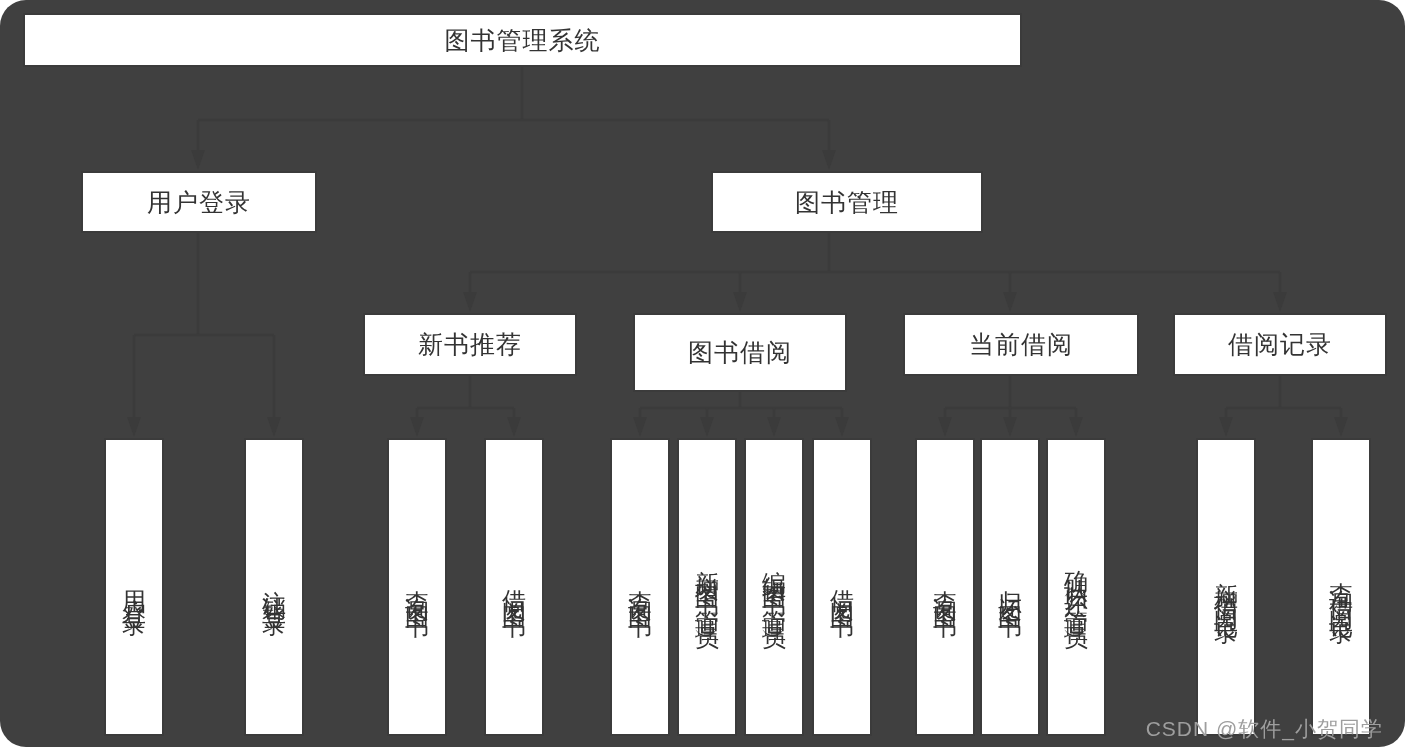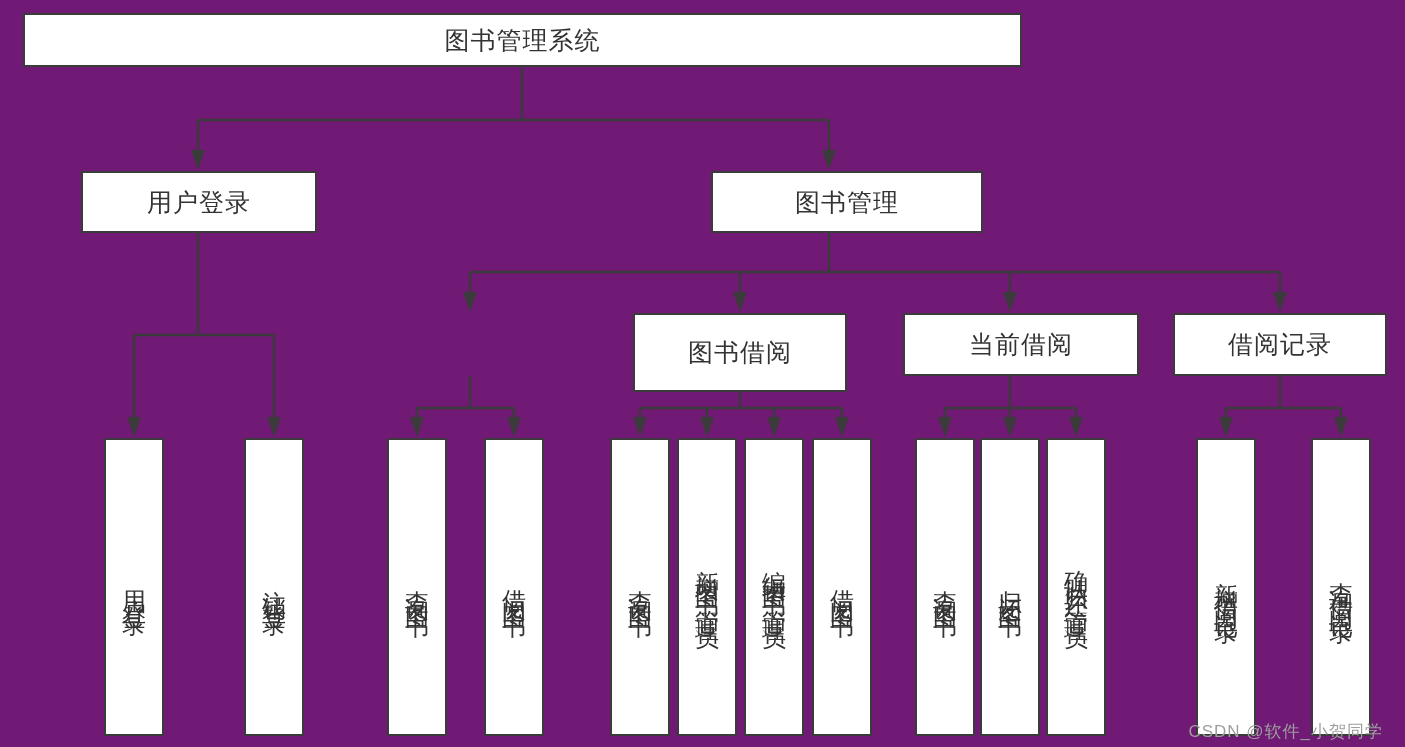"图书管理系统" .stage { background: #701a75 -> #404040; border-radius: none -> 26px }
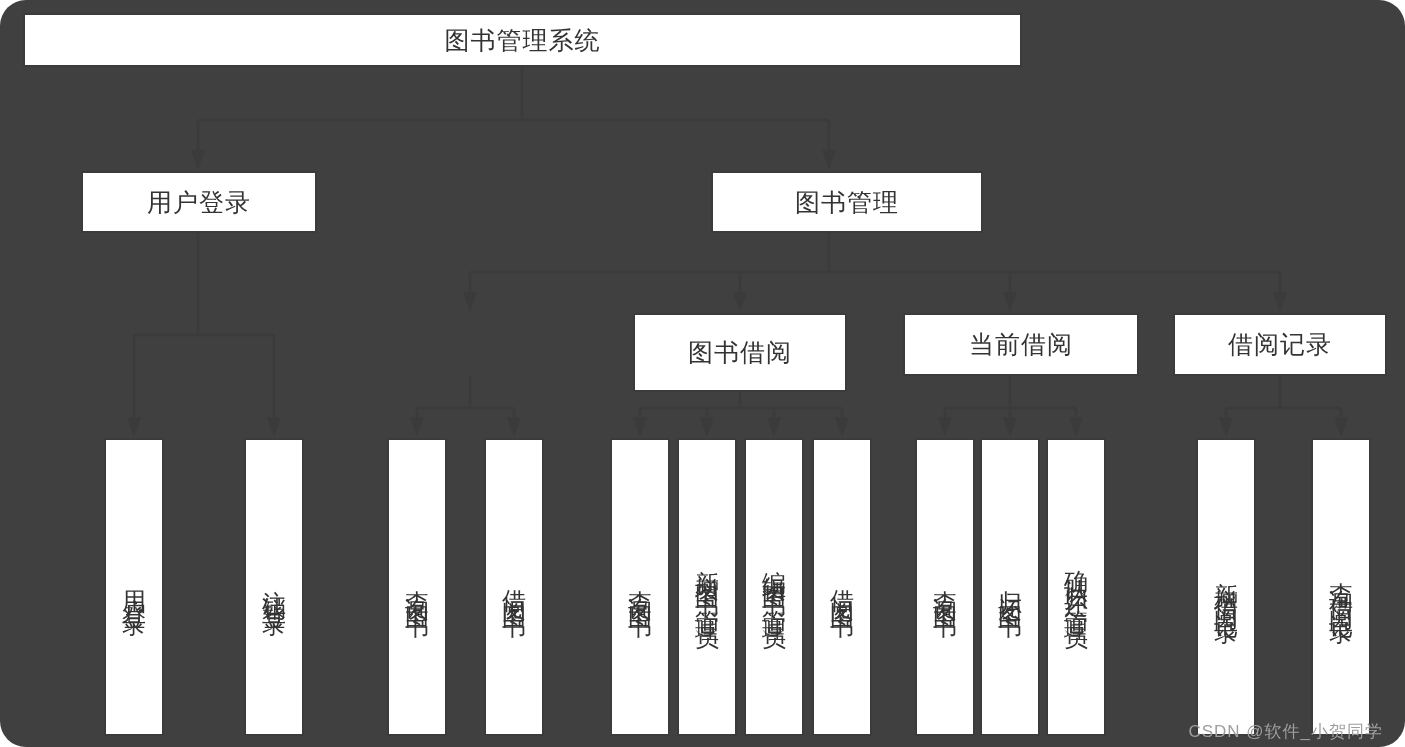"新书推荐" div.node { html: none -> <div>新书推荐</div> }
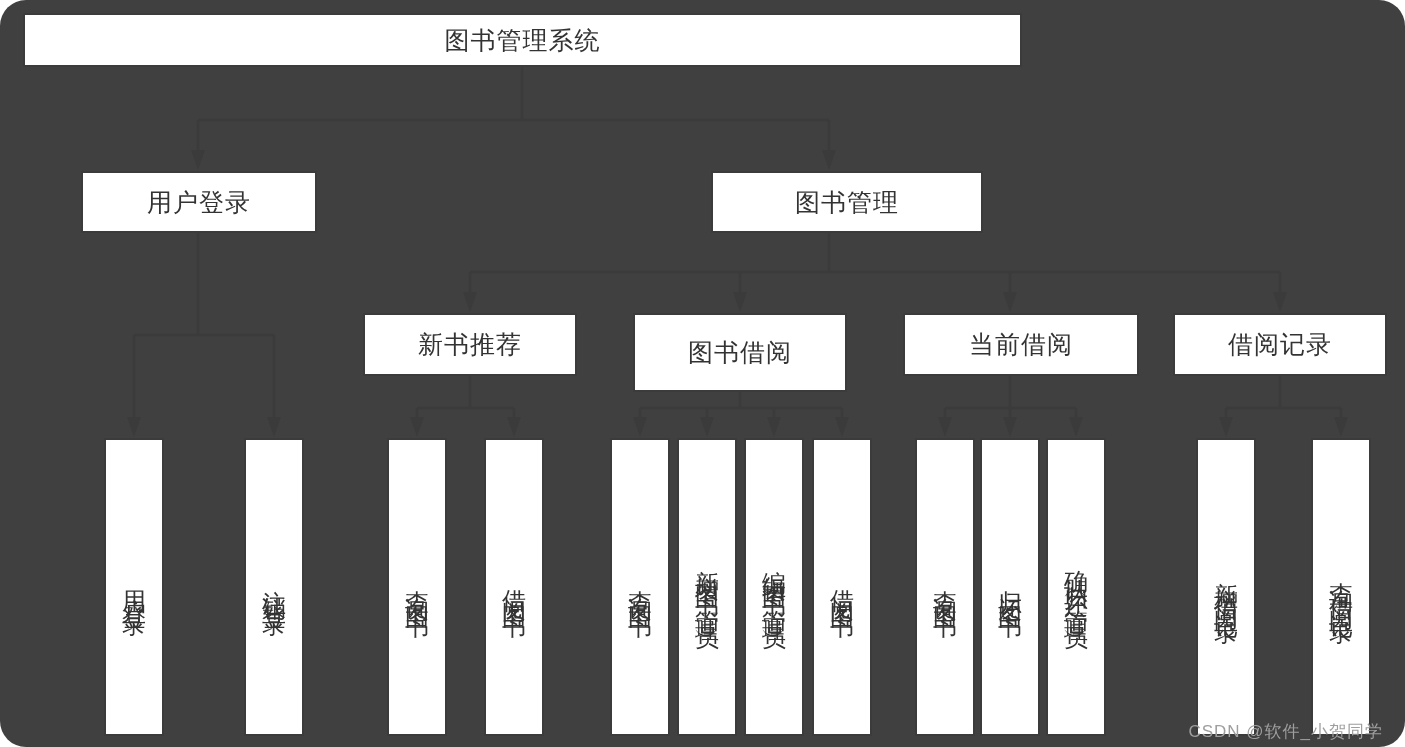"CSDN @软件_小贺同学" .watermark { font-size: 17px -> 21px }
